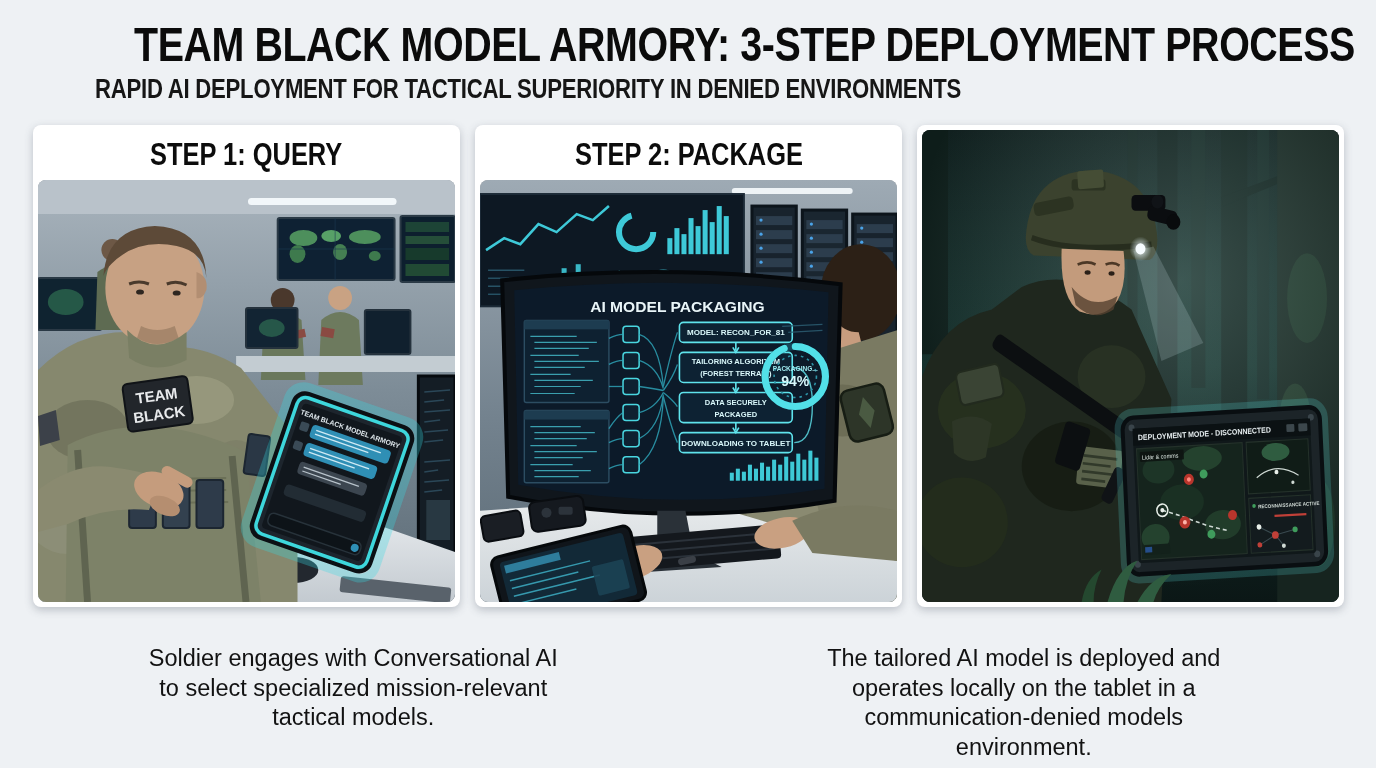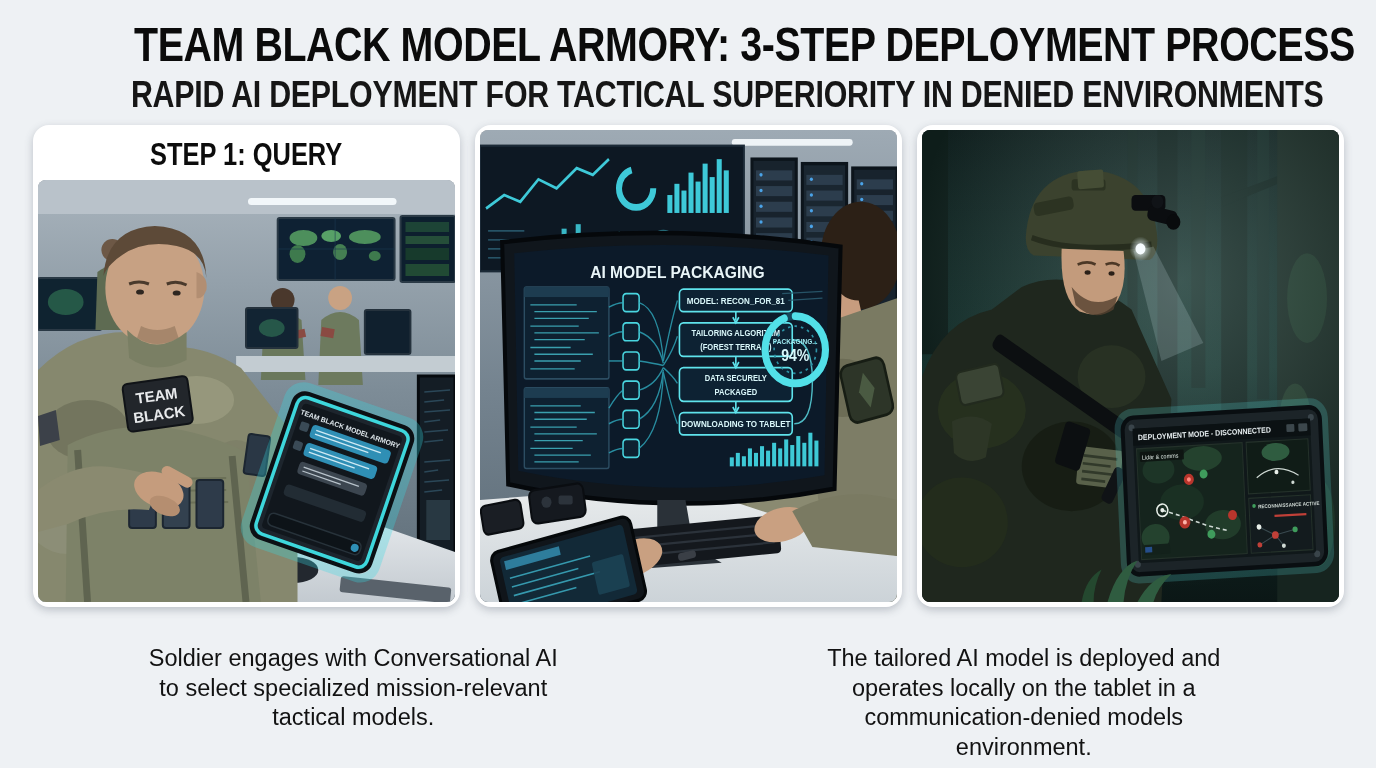"RAPID AI DEPLOYMENT FOR TACTICAL" .page-subtitle { font-size: 37px -> 27px }
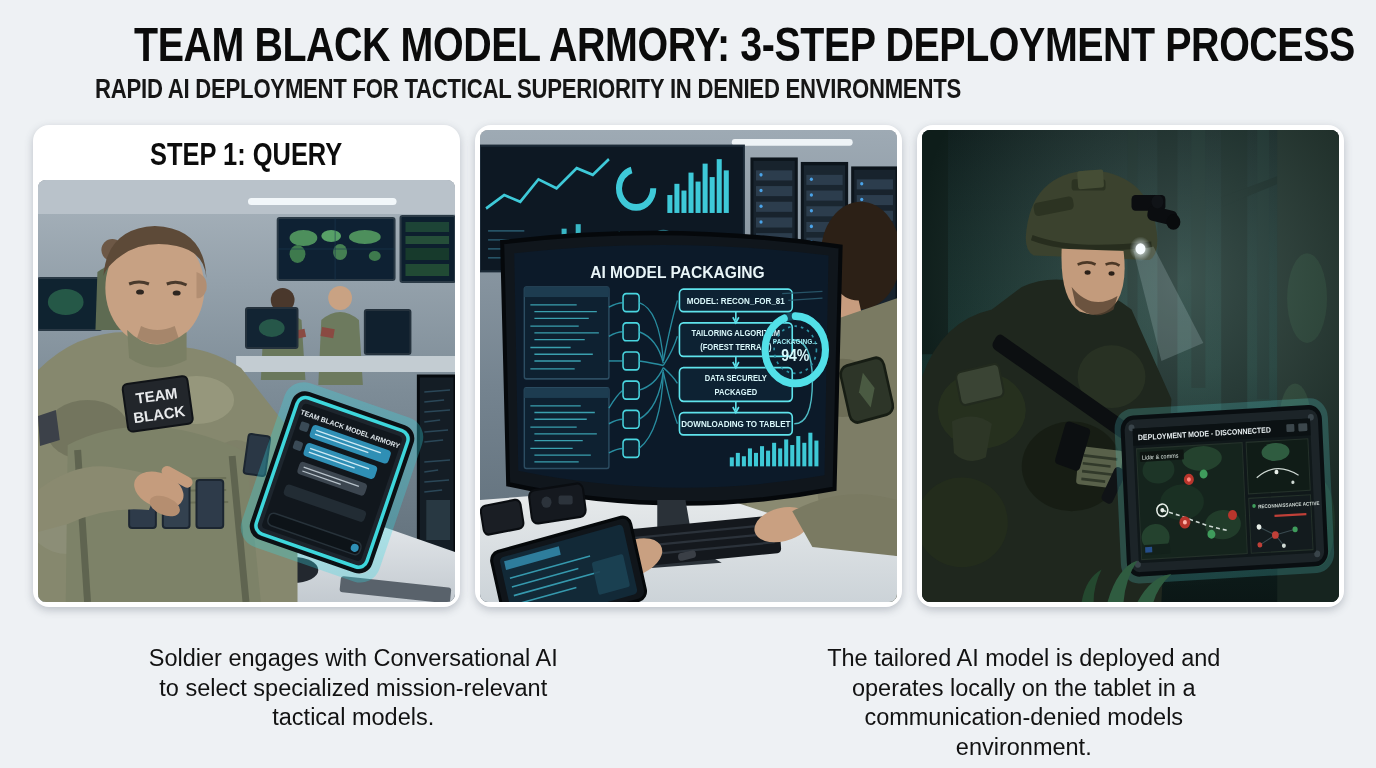"STEP 1: QUERY" .step-card { border-radius: 16px -> 8px }
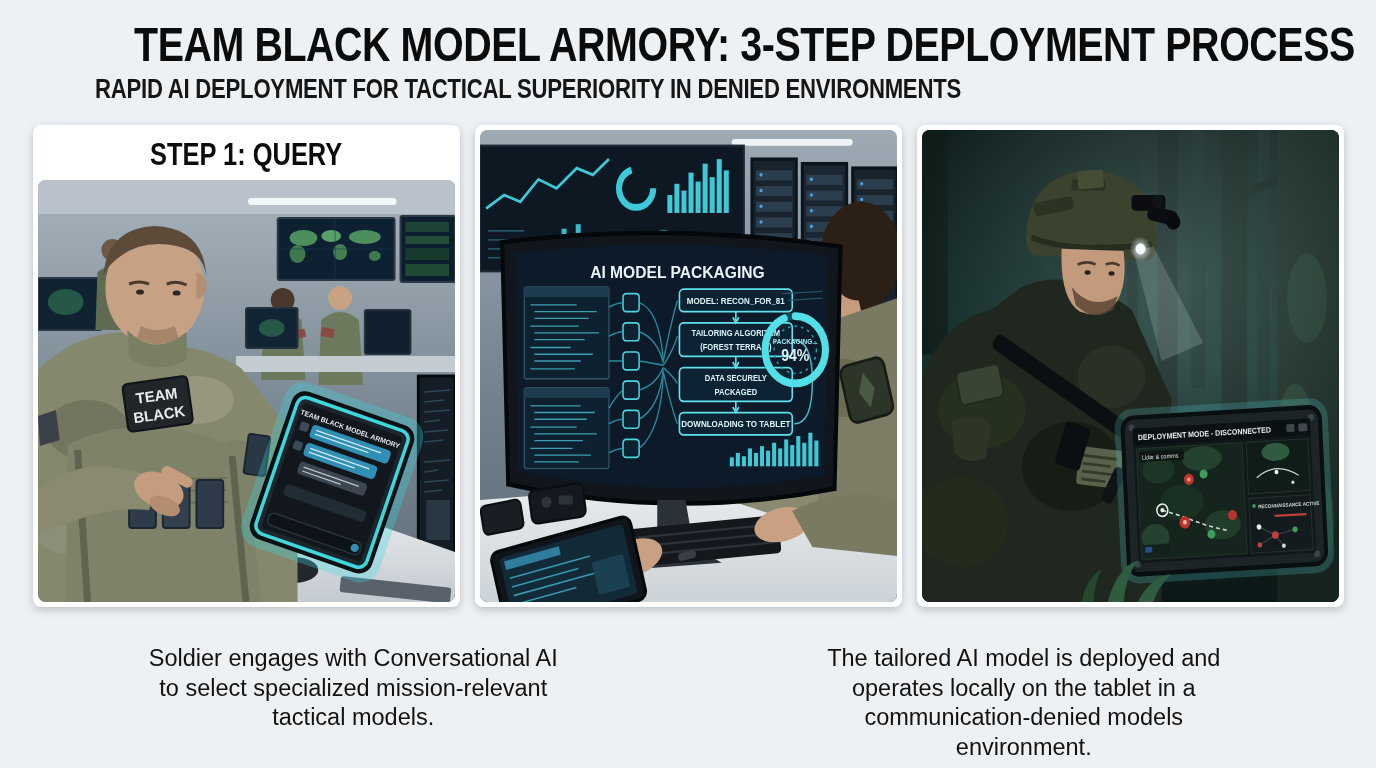"STEP 2: PACKAGE" div.step-header { html: none -> <div> <span>STEP 2: PACKAGE</span> </div> }
